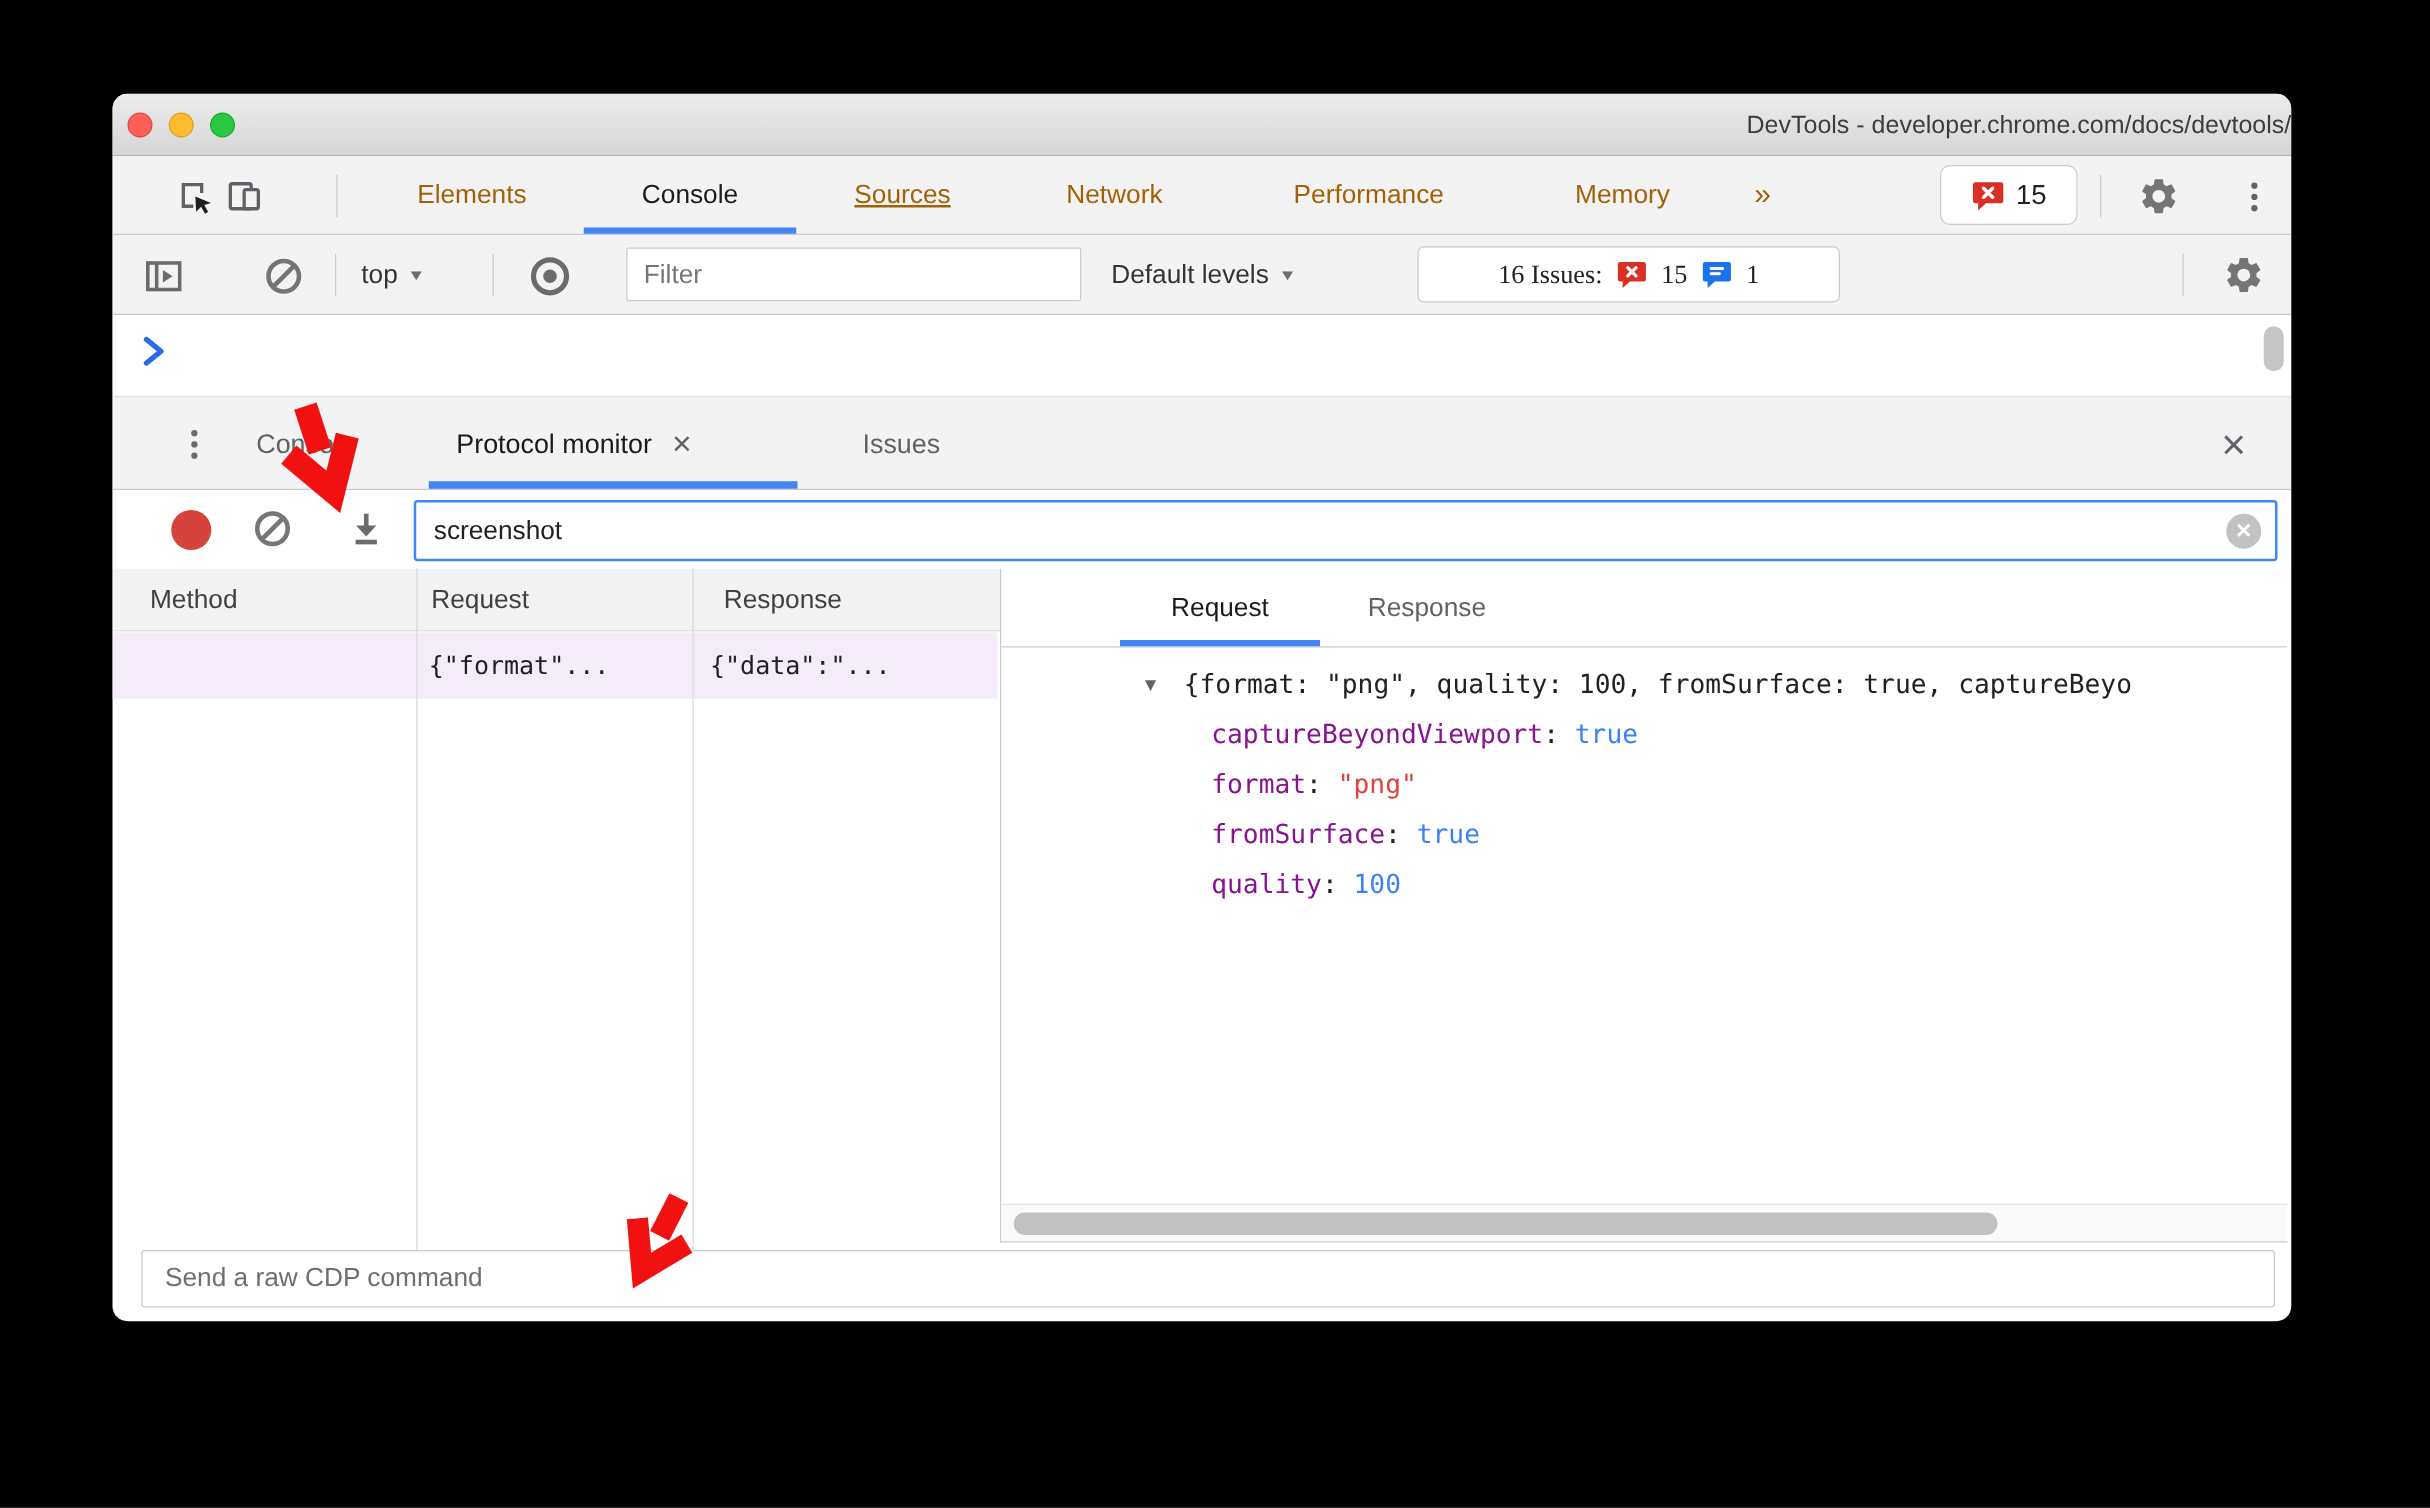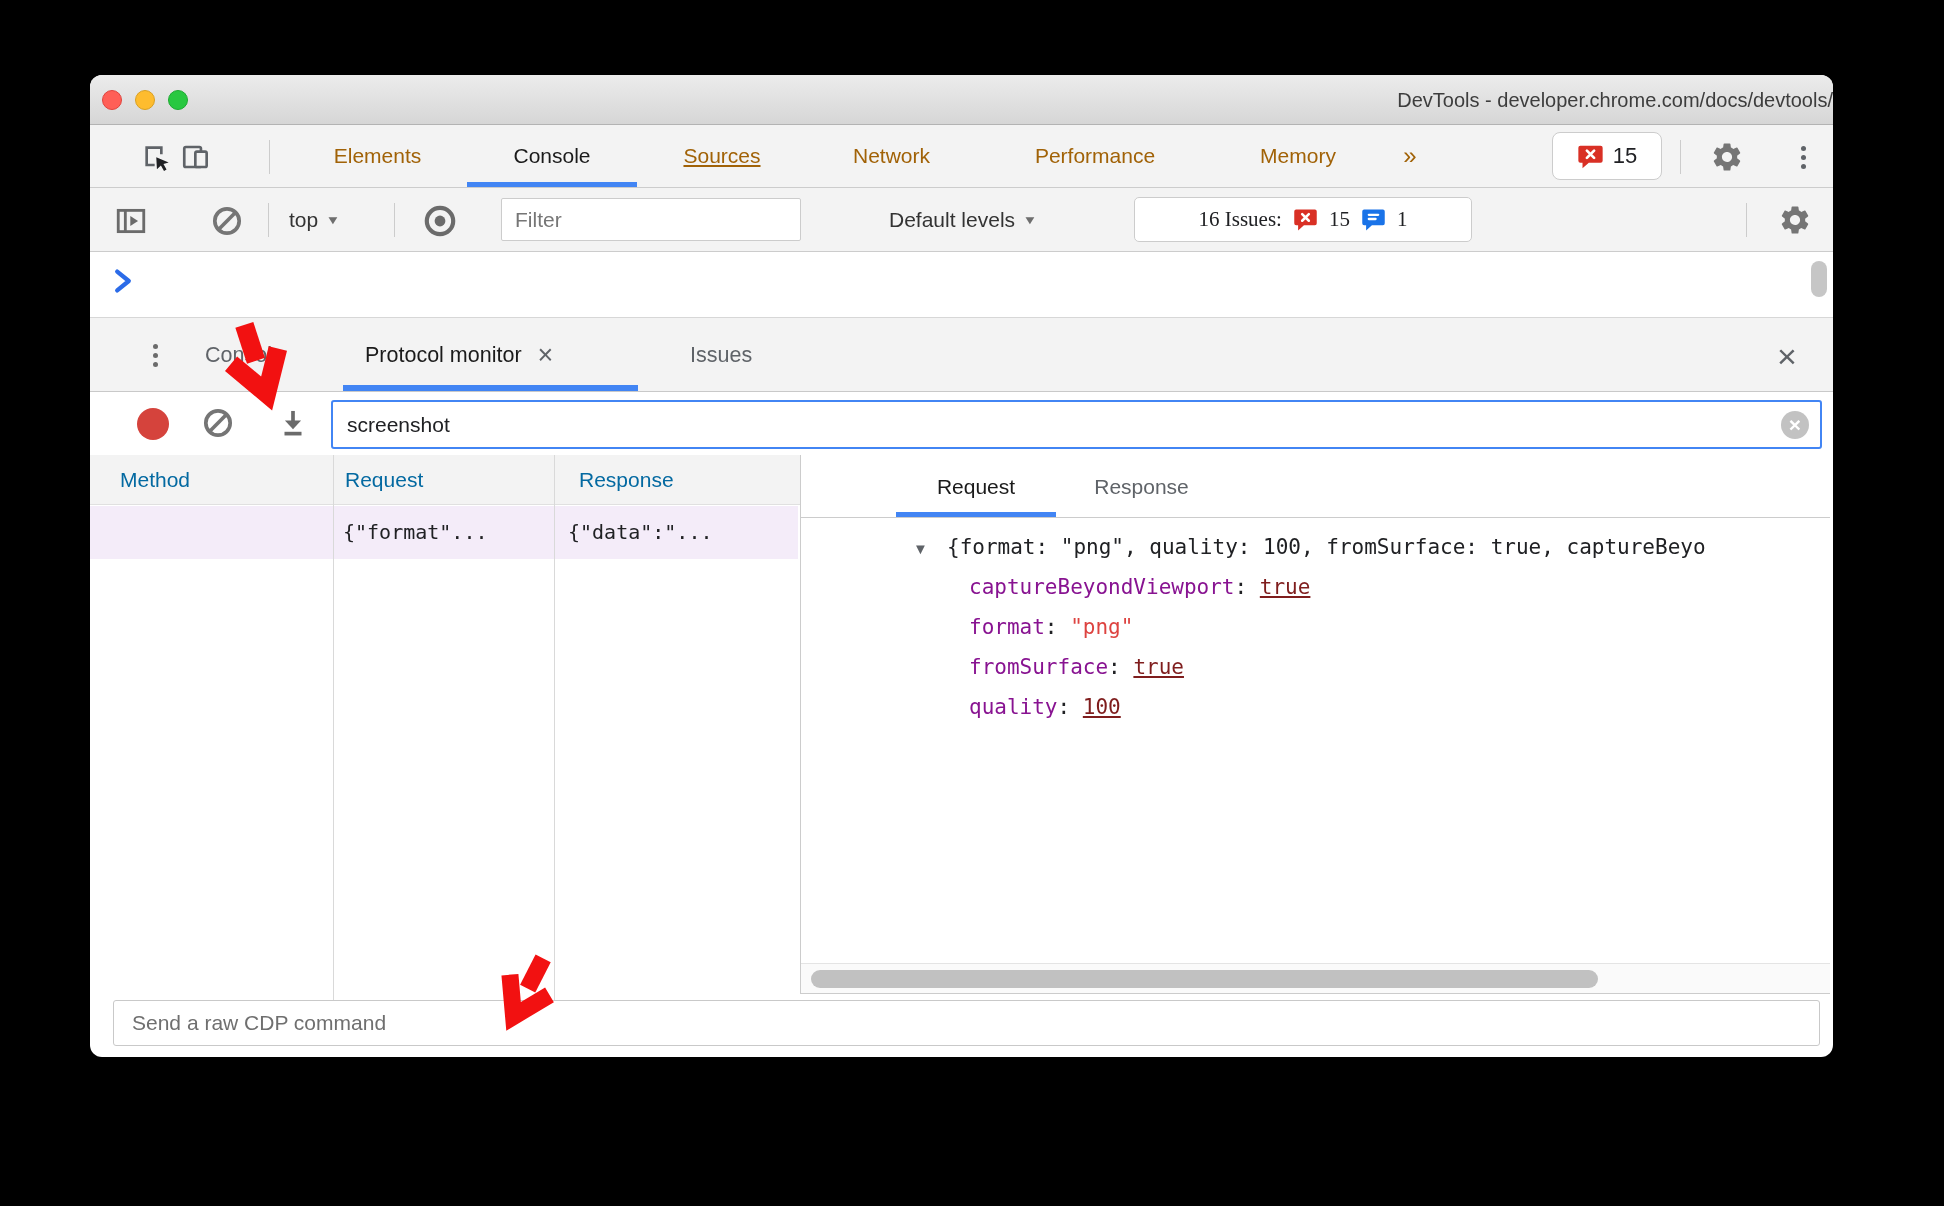"Filter" input.filter-input { width: 300px -> 364px }
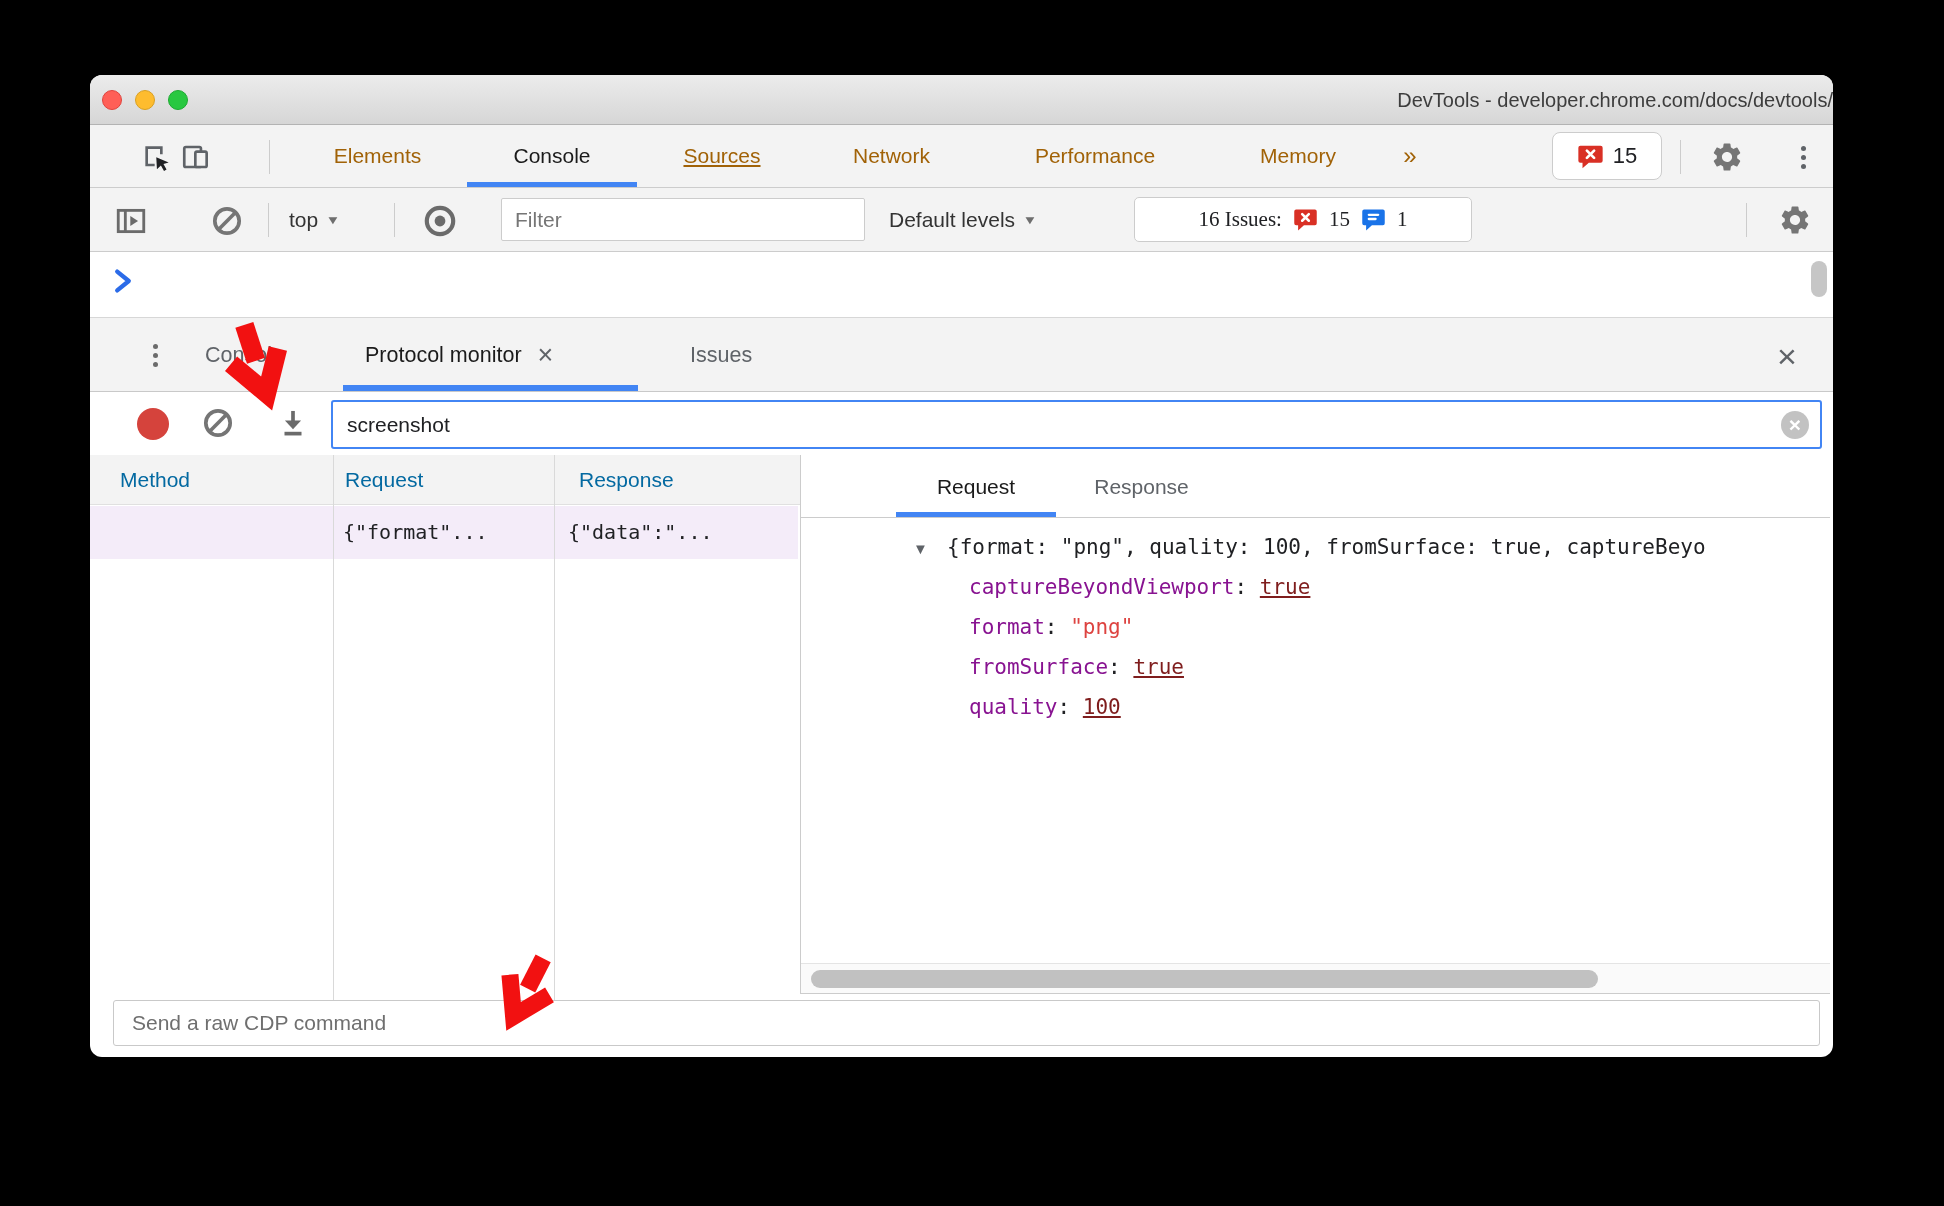"Method" .tbl-h-cell { color: #0369a1 -> #404040 }
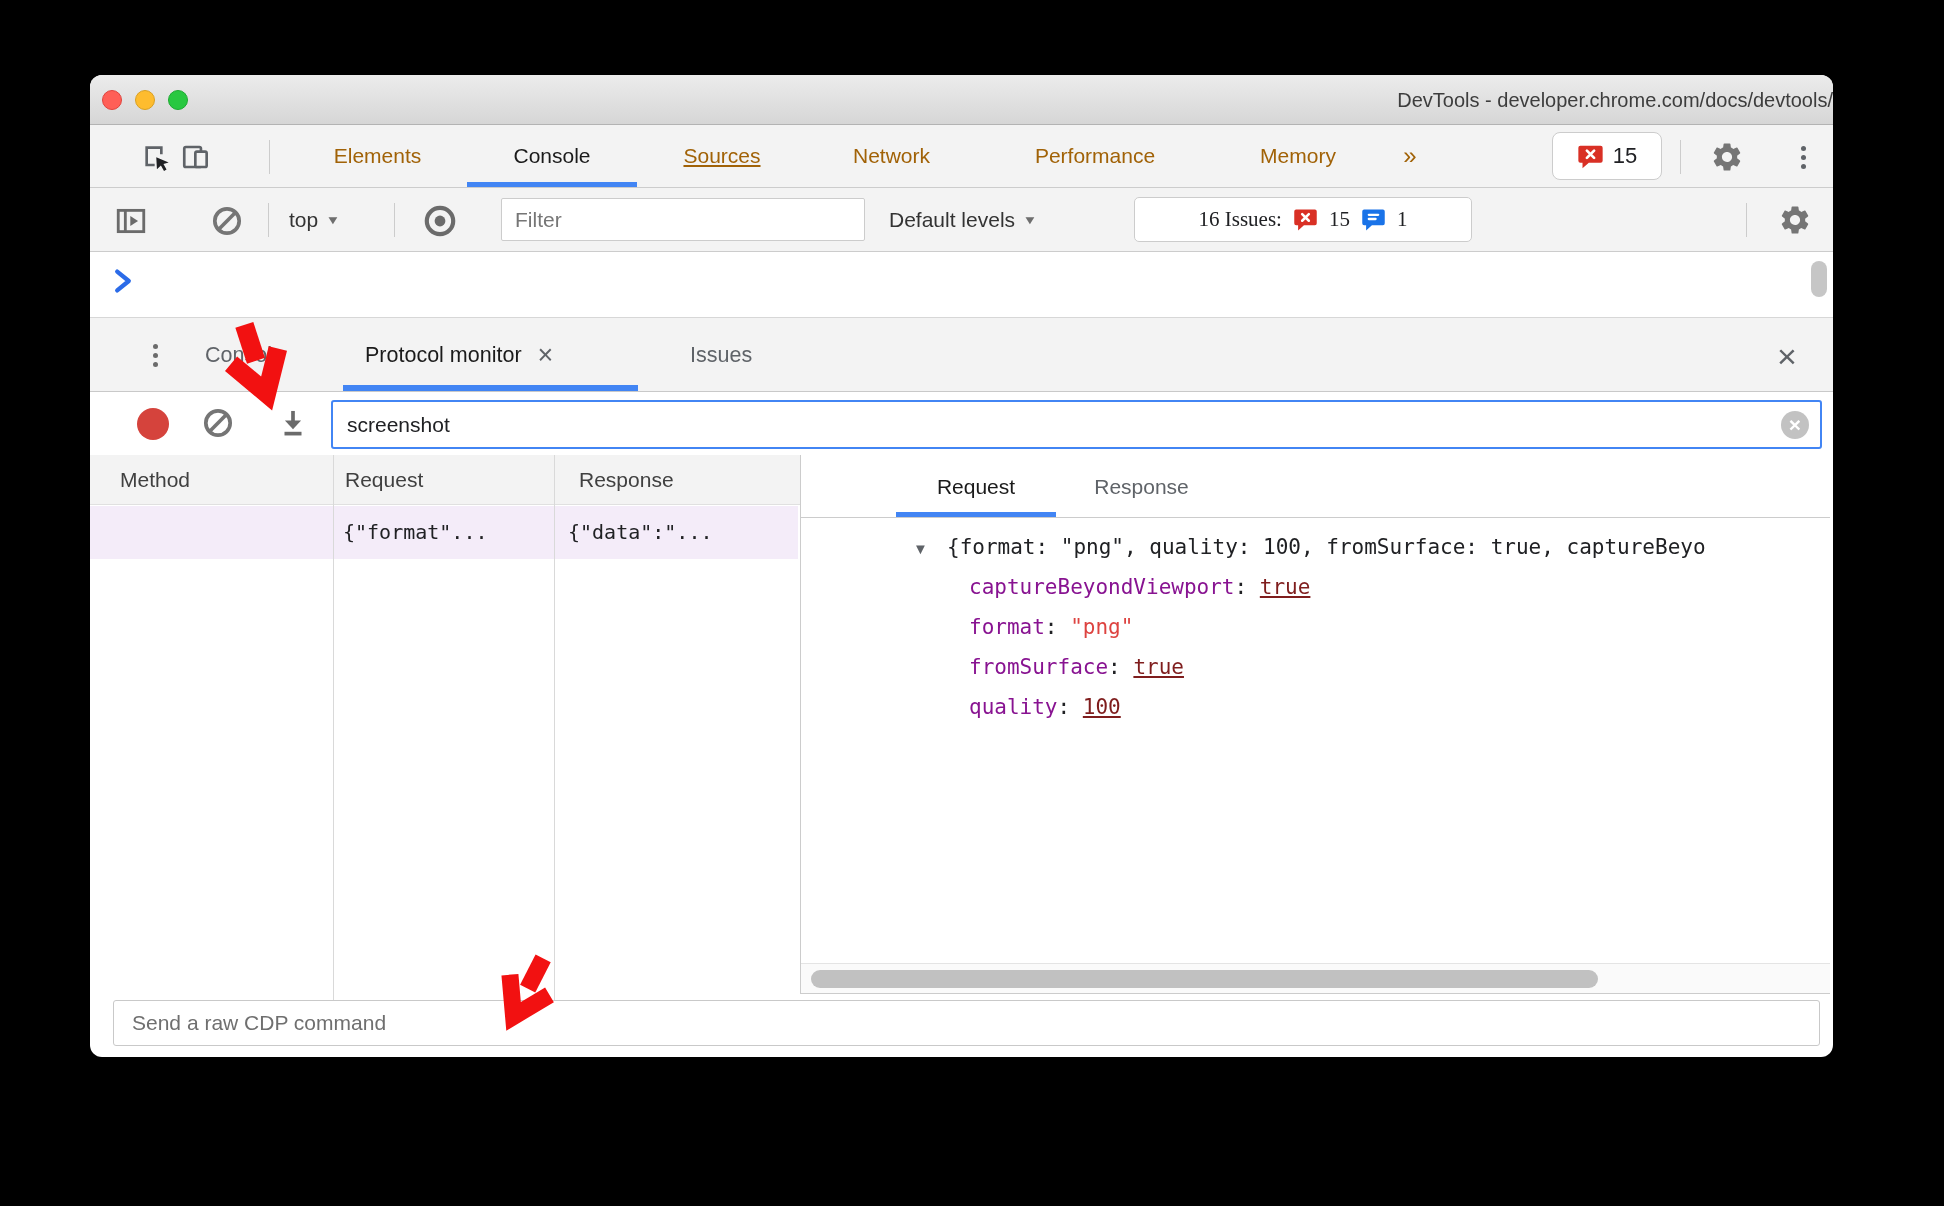"true" .jlit { color: #7f1d1d -> #3b82f6; text-decoration: underline -> none }
